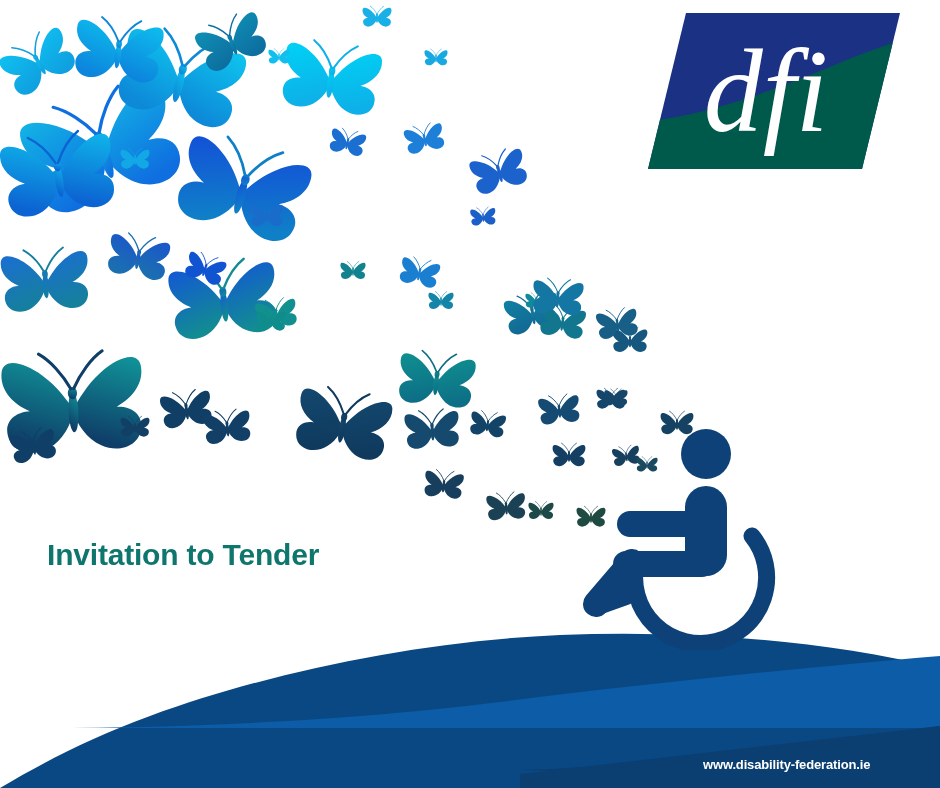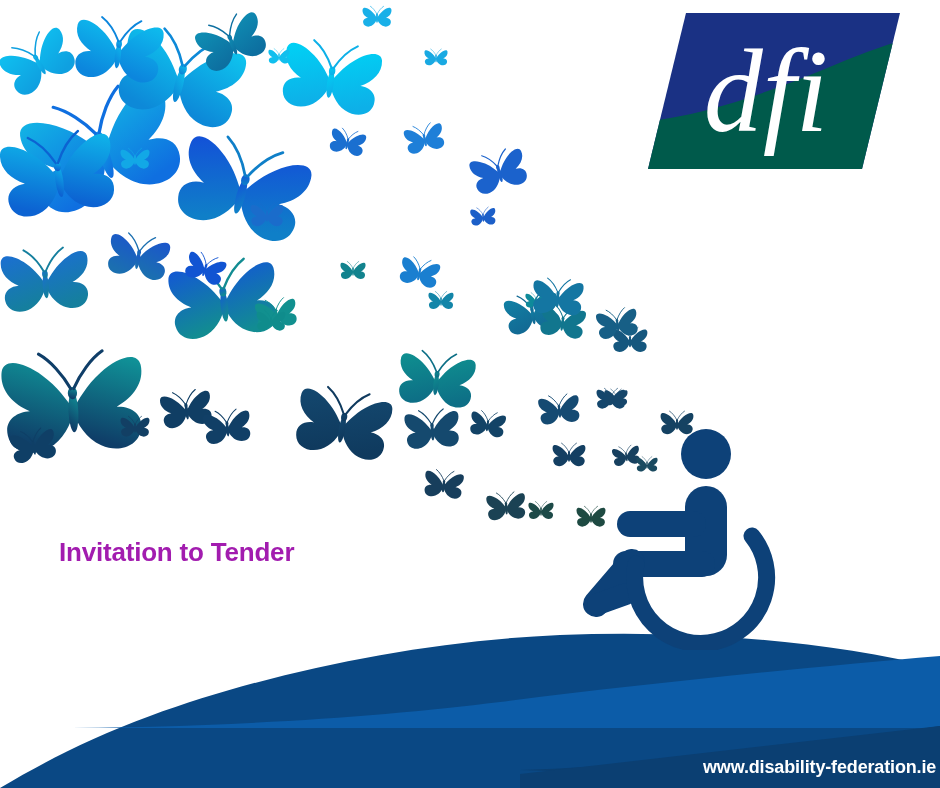"Invitation to Tender" #headline { color: #a21caf -> #0f766e; font-size: 26px -> 30px; left: 59px -> 47px }
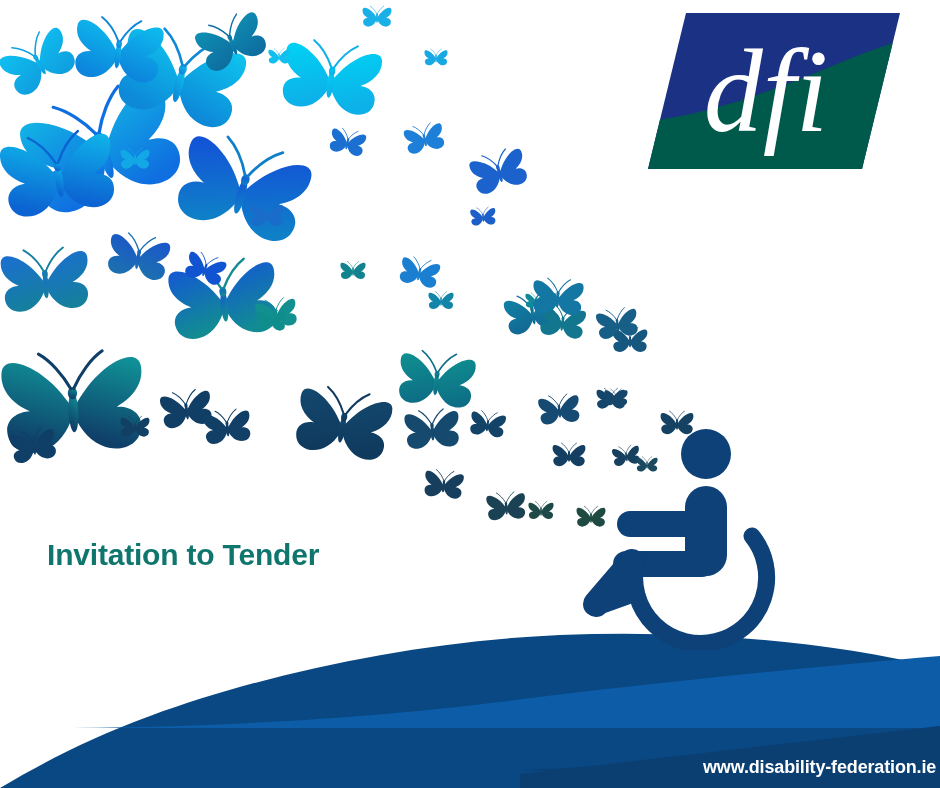"www.disability-federation.ie" #footer-url { font-size: 18px -> 13px }
